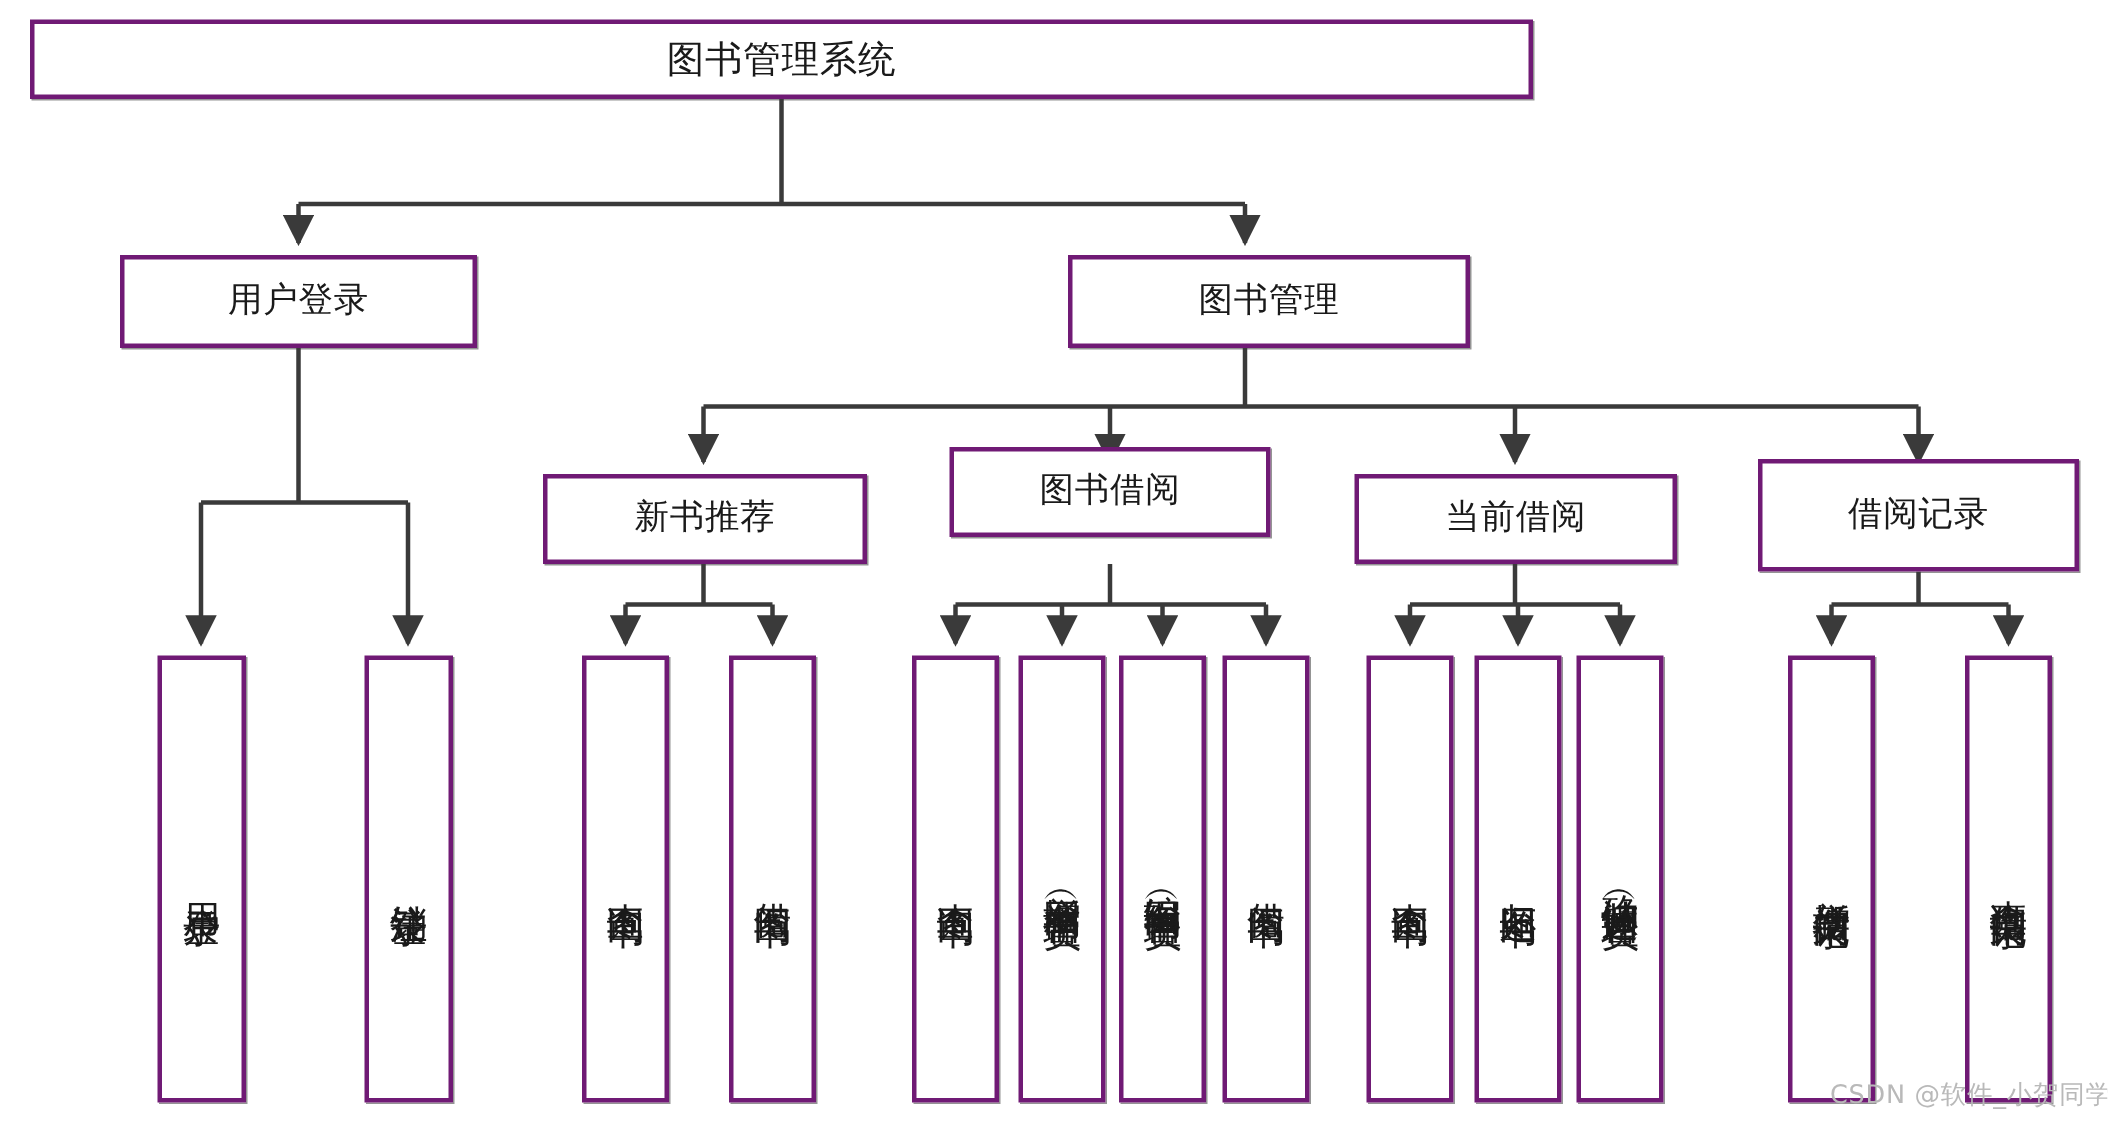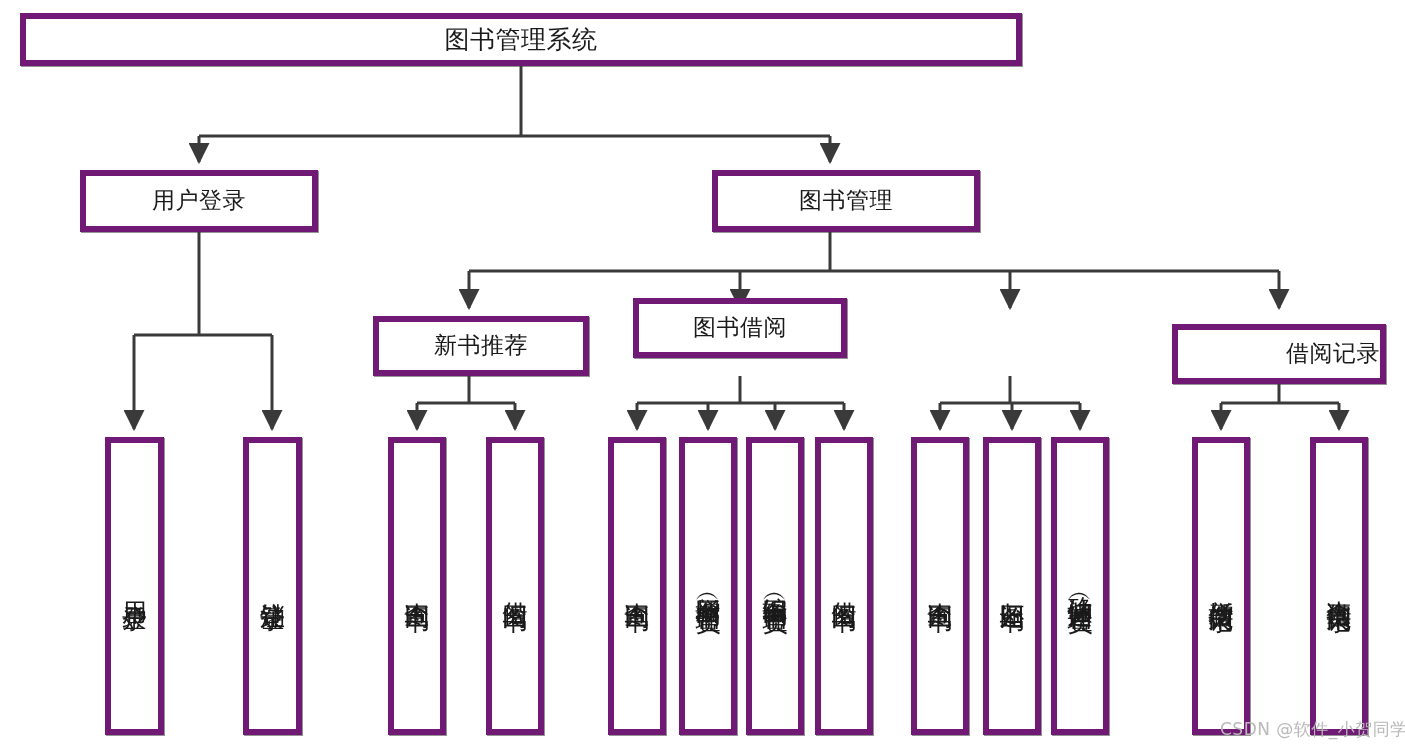"图书管理系统" .node { border: 6px solid #701a75 -> 3px solid #701a75 }
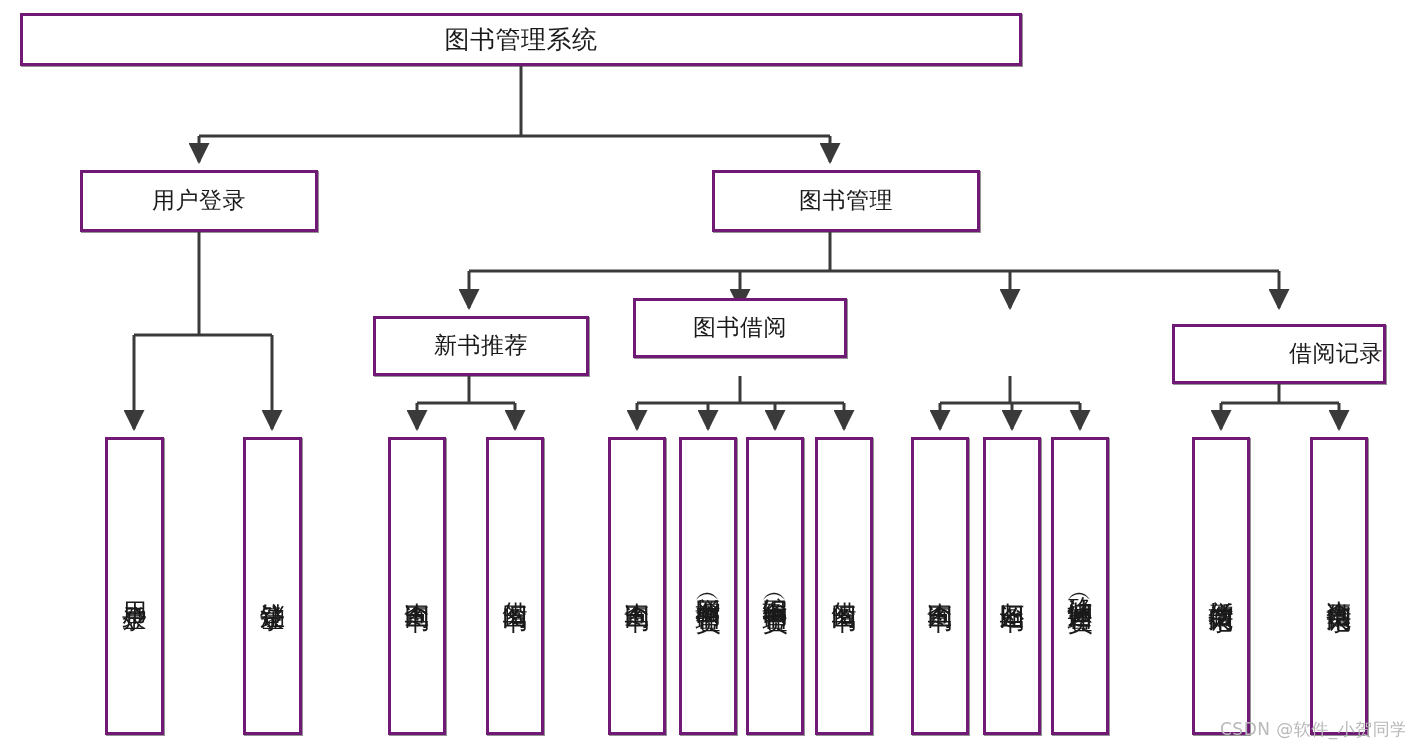"新书推荐" div.node { margin-left: 11px -> none }
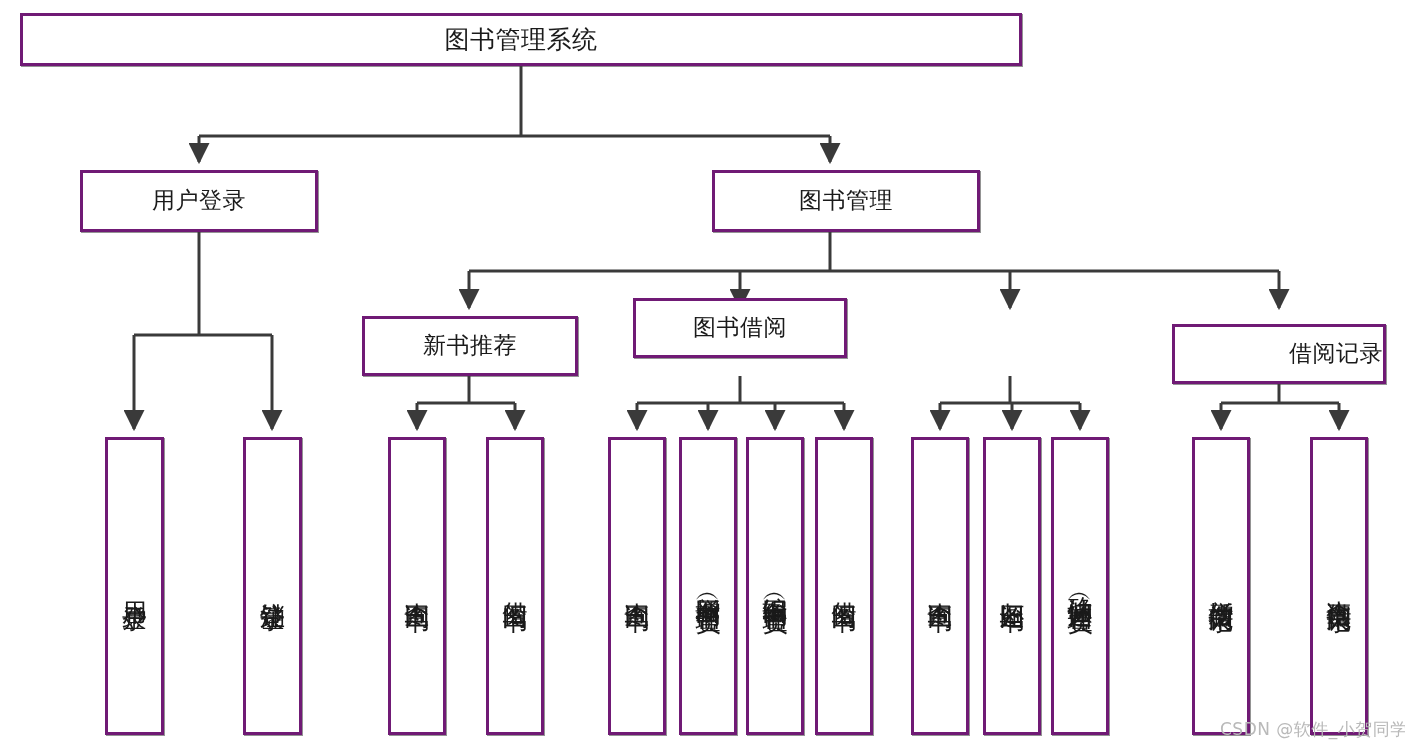"当前借阅" div.node { html: none -> <div> <span>当前借阅</span> </div> }
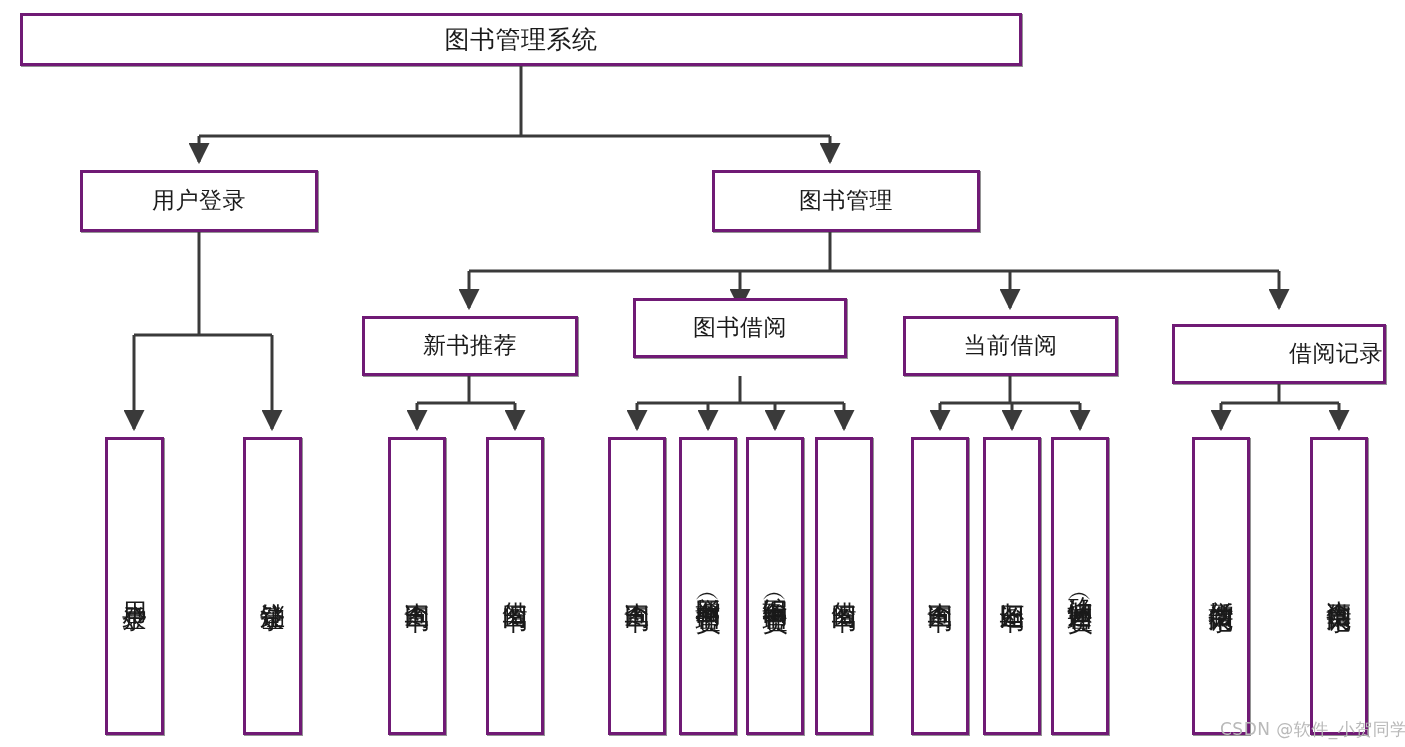"借阅记录" div.node { height: 60px -> 75px; justify-content: flex-end -> none; top: 324px -> 306px }
